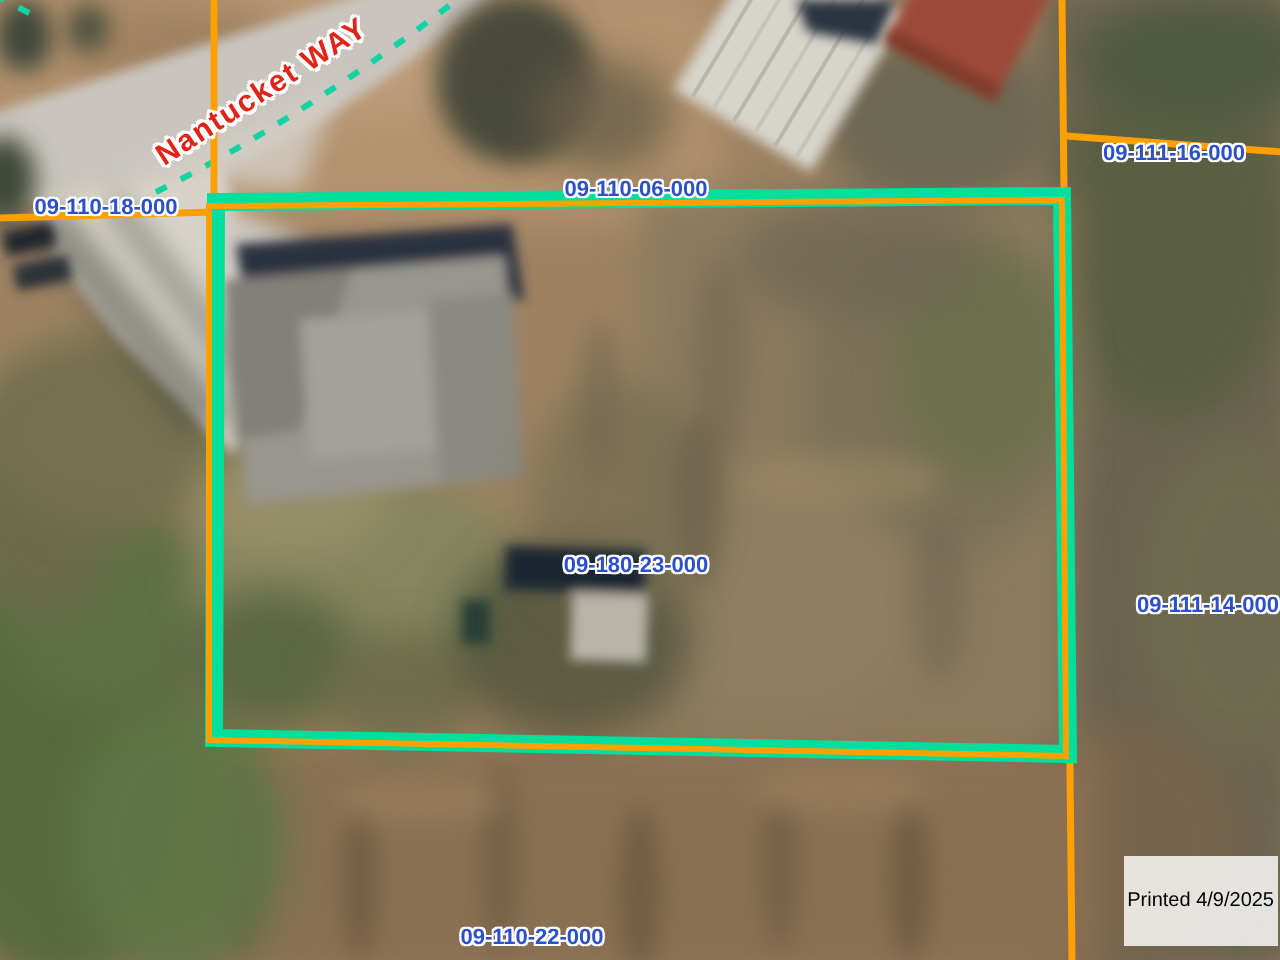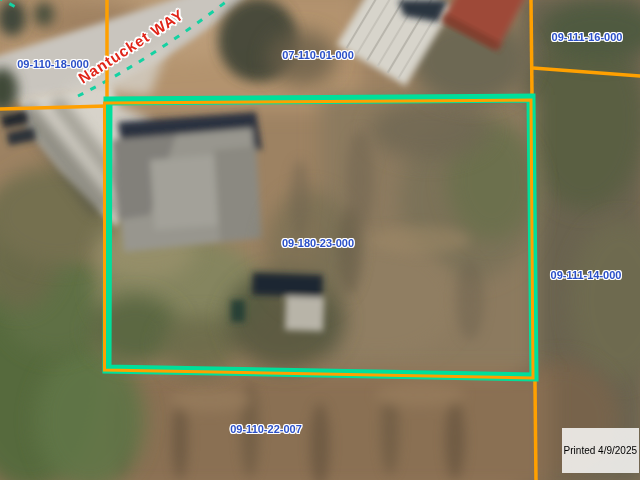"09-111-16-000" .map-label { margin-top: none -> 40px }
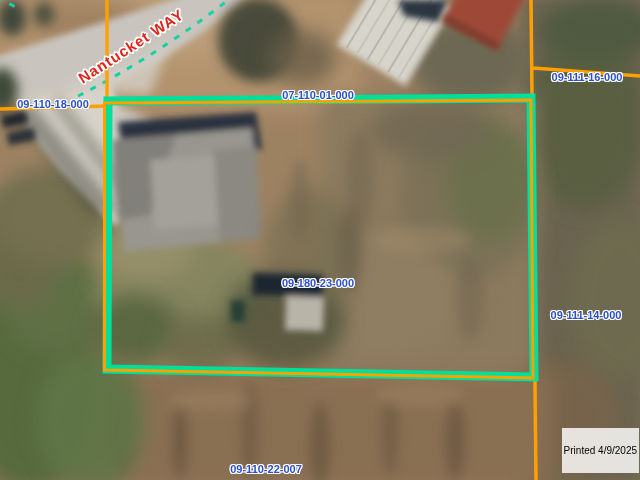"07-110-01-000" div.map-label { text: 07-110-01-000 -> 09-110-06-000 }
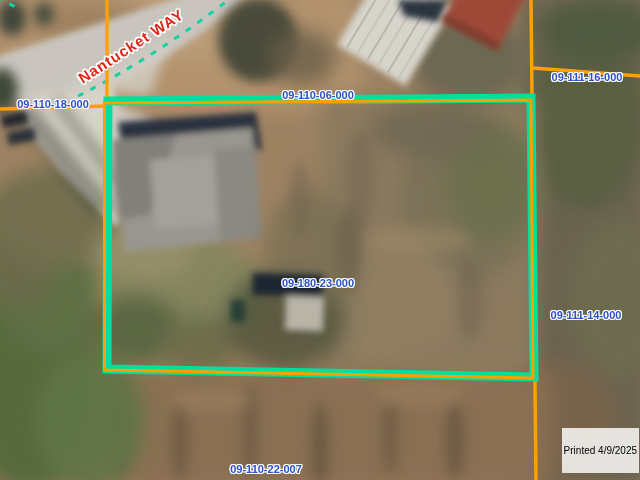"09-111-14-000" div.map-label { padding-left: none -> 36px; top: 275px -> 263px }
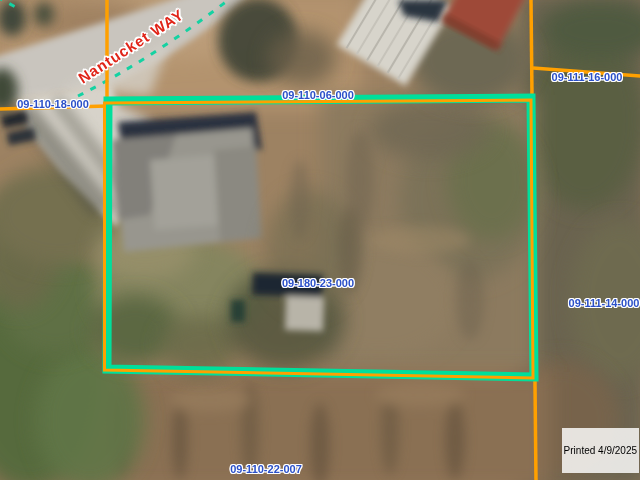"09-110-22-007" div.map-label { text: 09-110-22-007 -> 09-110-22-000 }
